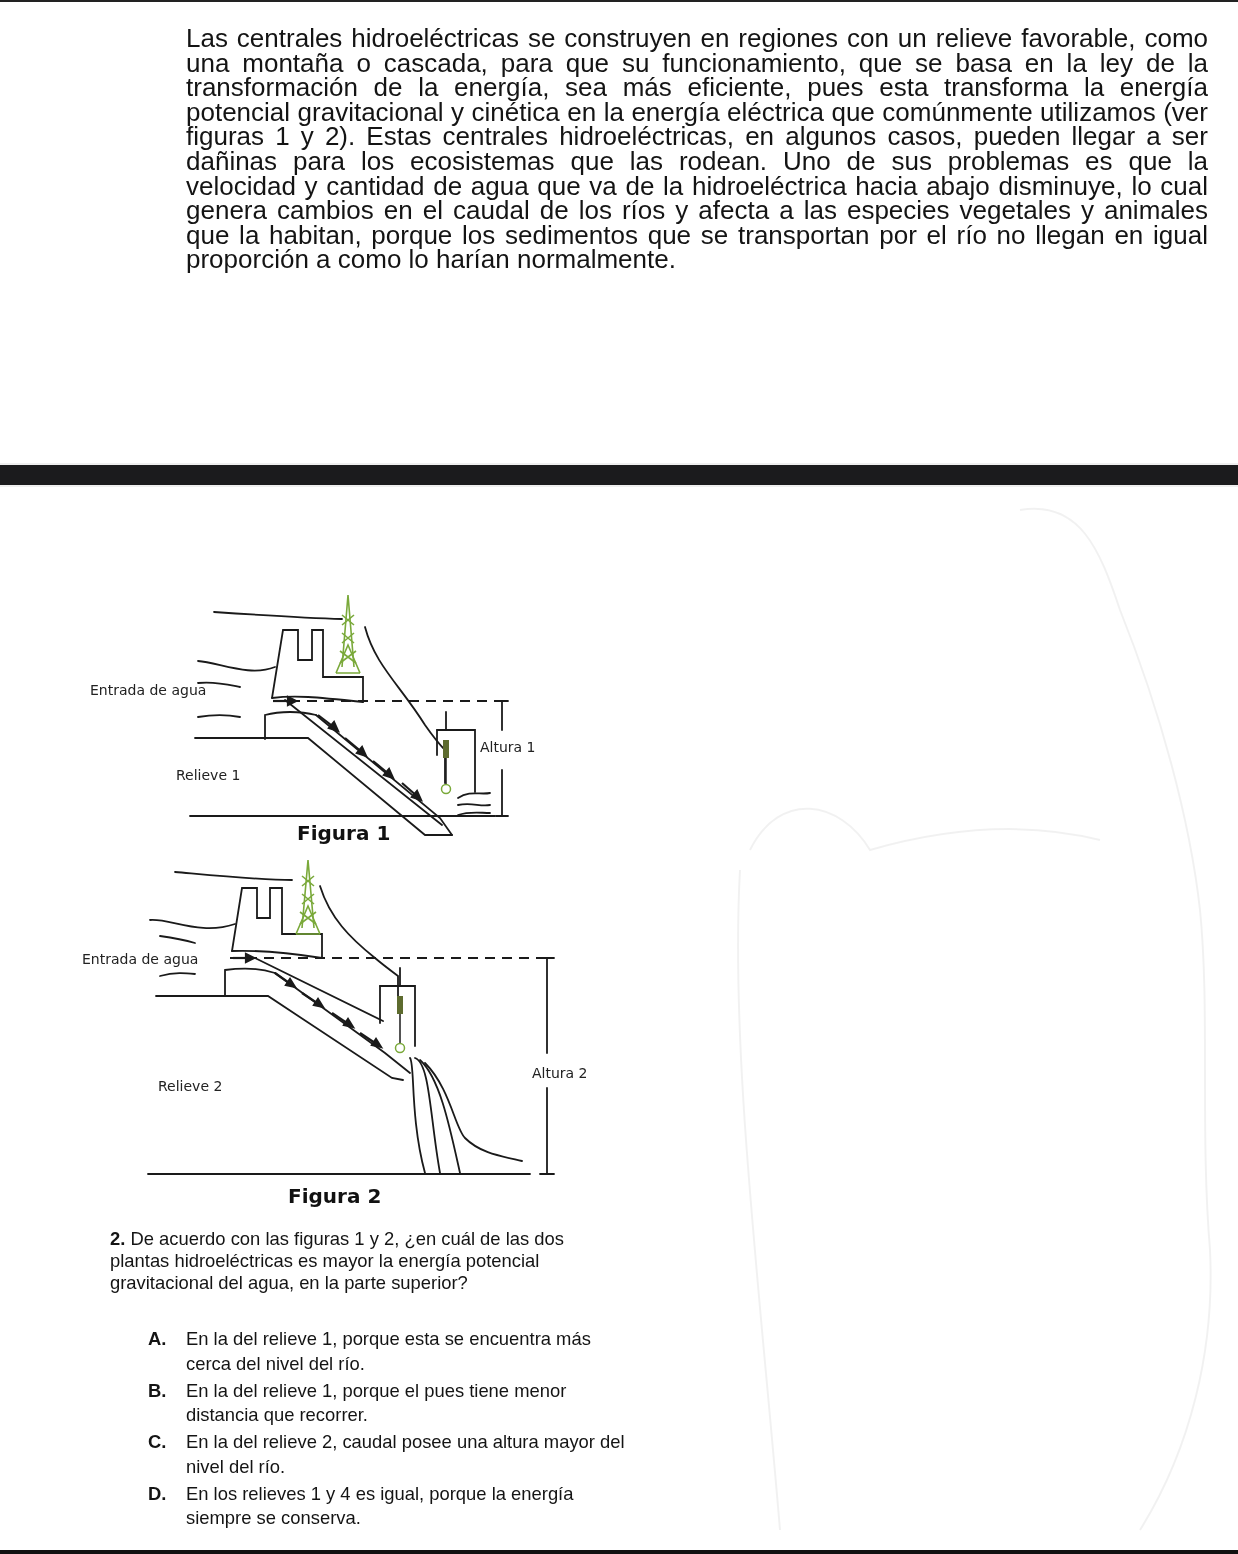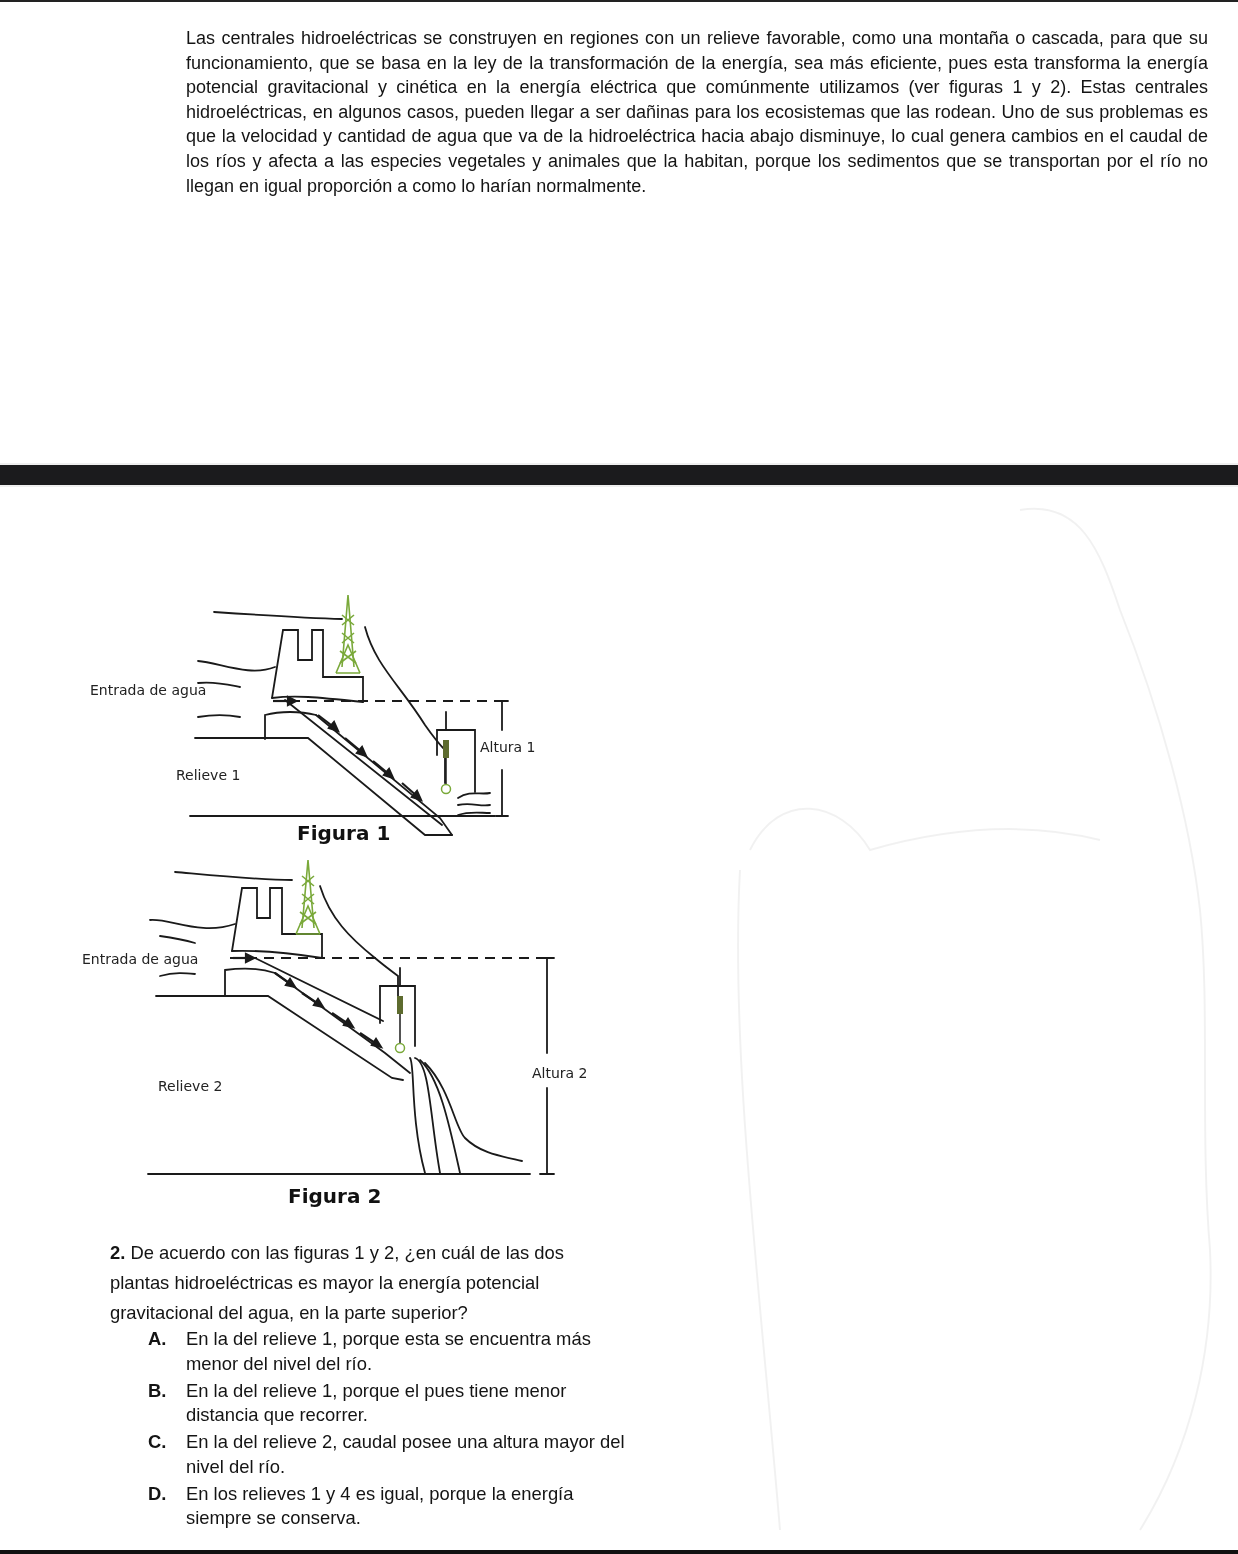"Las centrales hidroeléctricas se" .intro { font-size: 18px -> 26px }
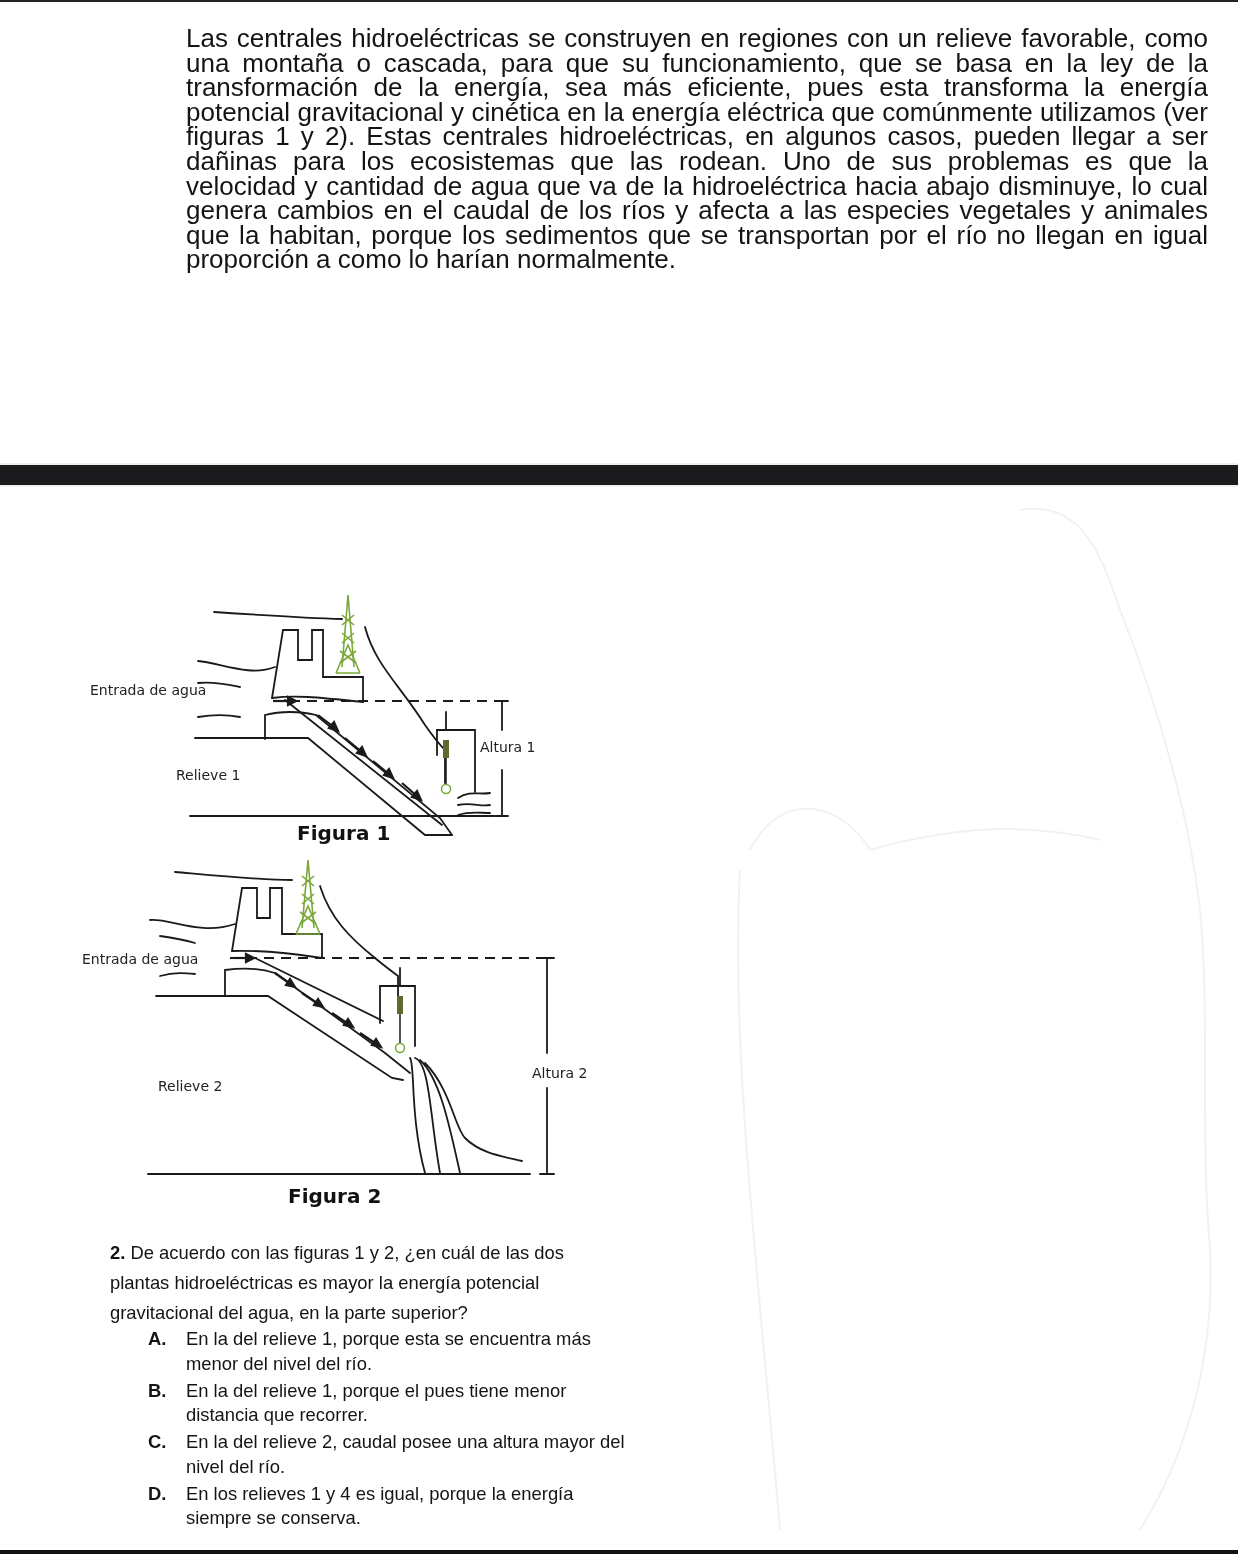"2. De acuerdo con las" .question { line-height: 30px -> 22px; margin-top: 10px -> none }
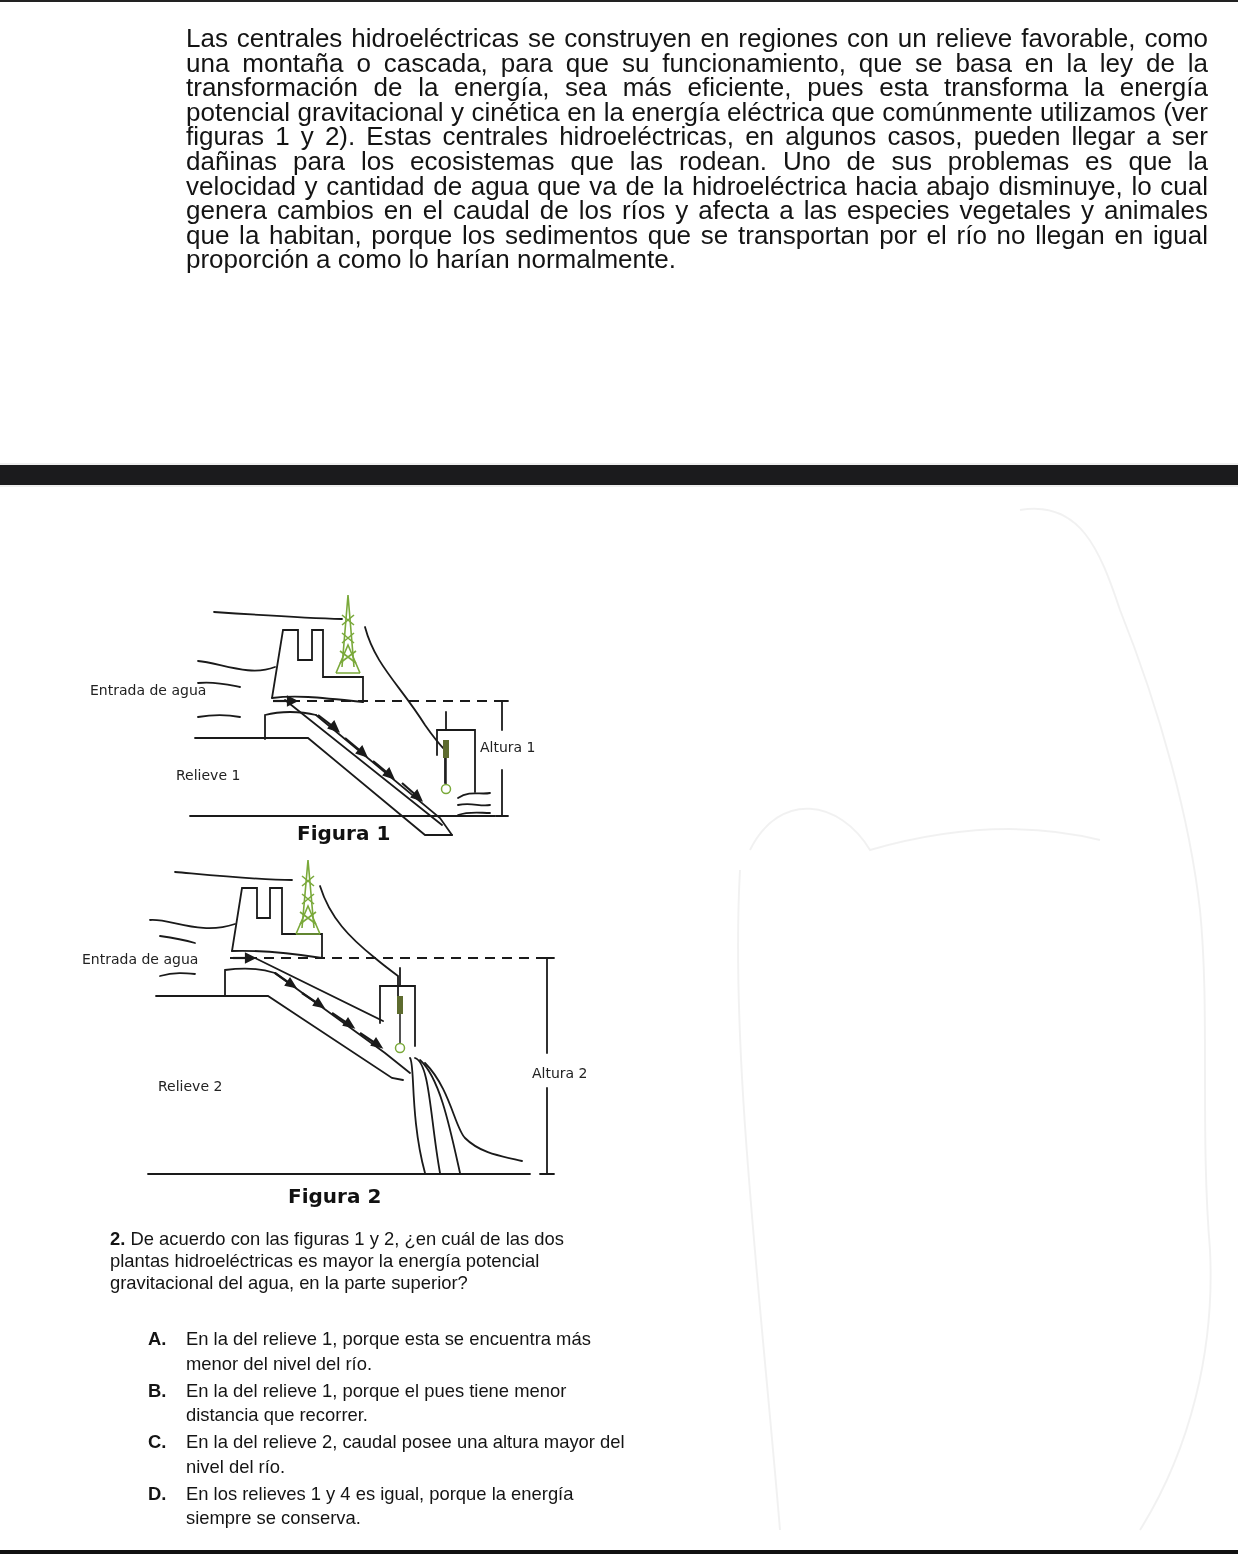"En la del relieve 1, porque esta" span.text { text: menor -> cerca }
